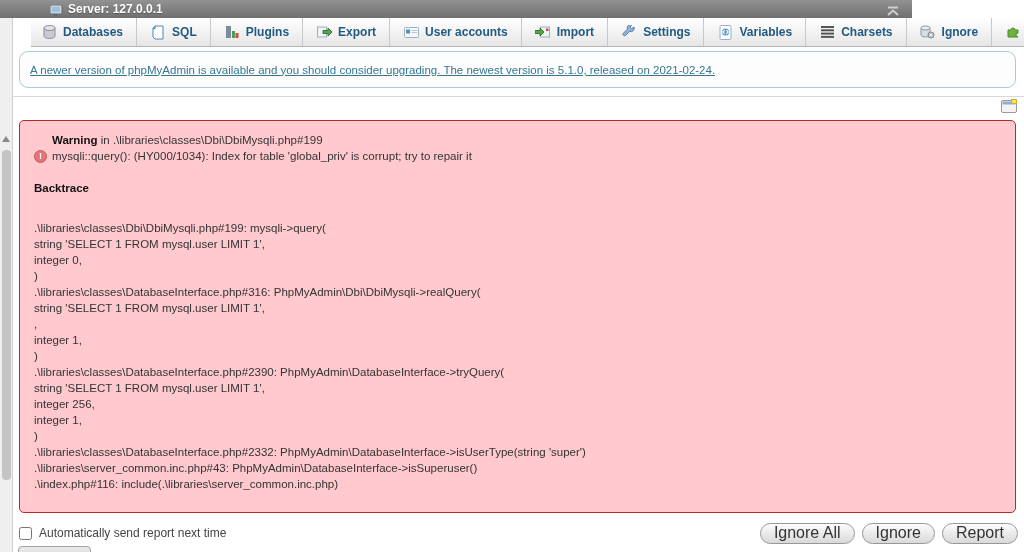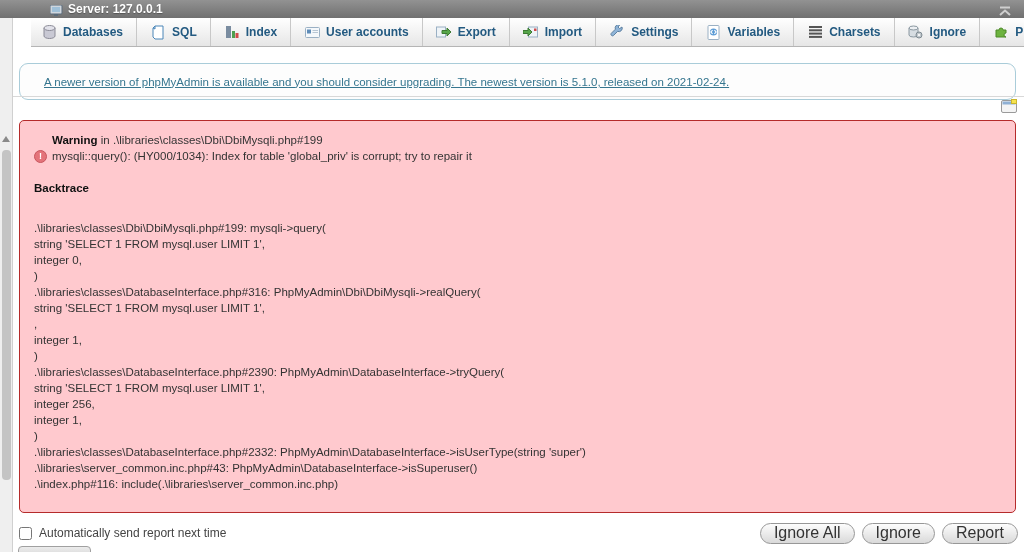"Server: 127.0.0.1" #titlebar { width: 1024px -> 912px }
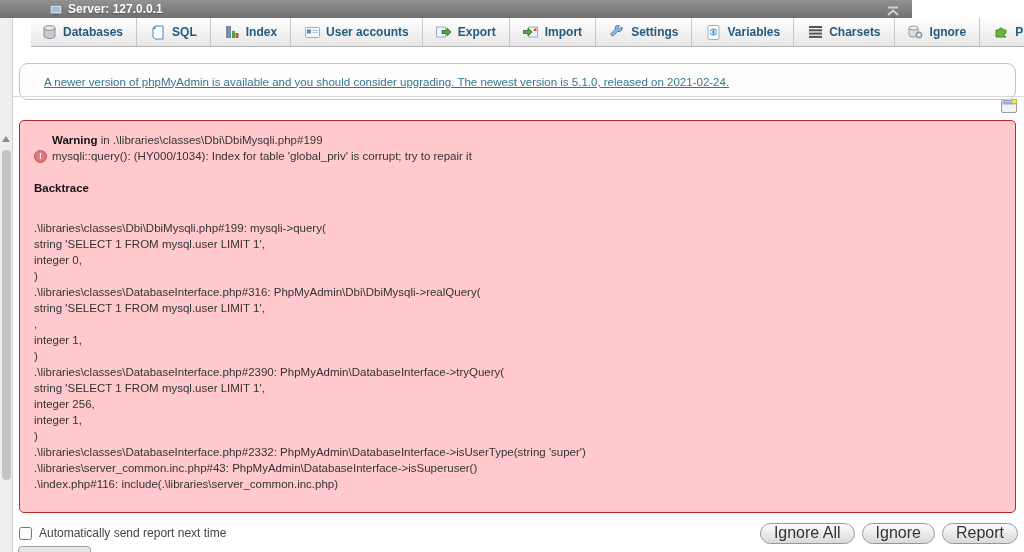"Index" span.tlabel { text: Index -> Plugins }
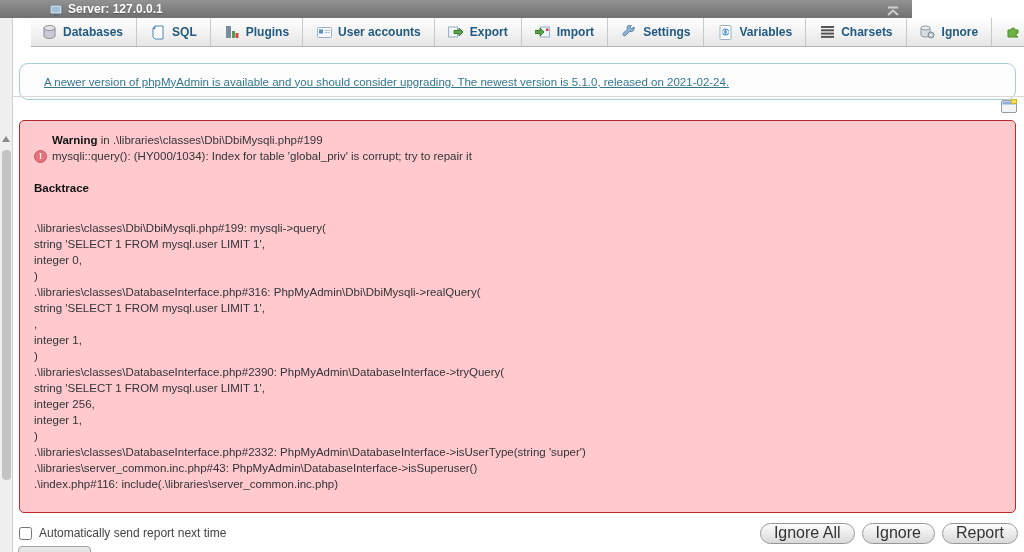"User accounts" div.tab { order: before "Export" -> after "Export" }
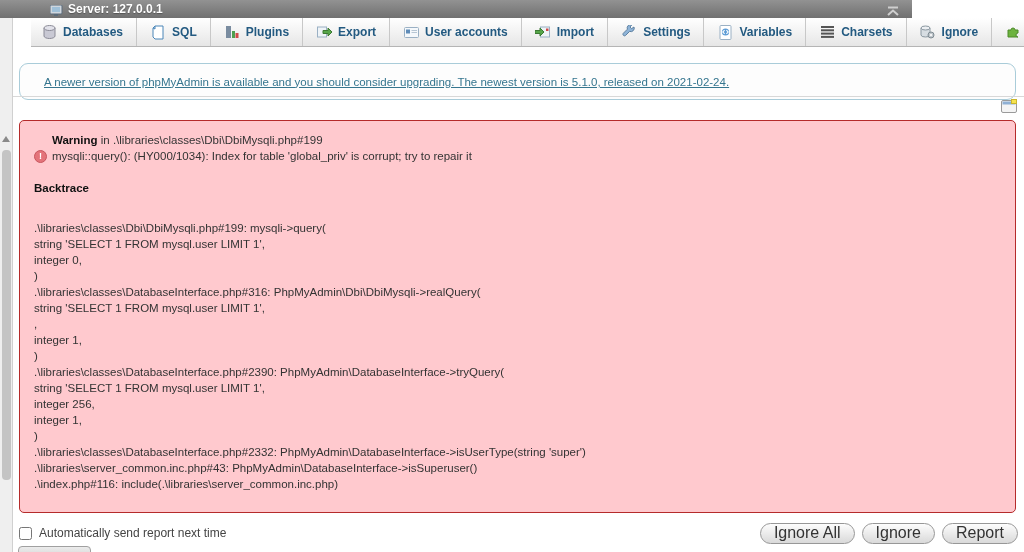"A newer version of phpMyAdmin" #version-notice { padding-left: 24px -> 10px; top: 16px -> 4px }
